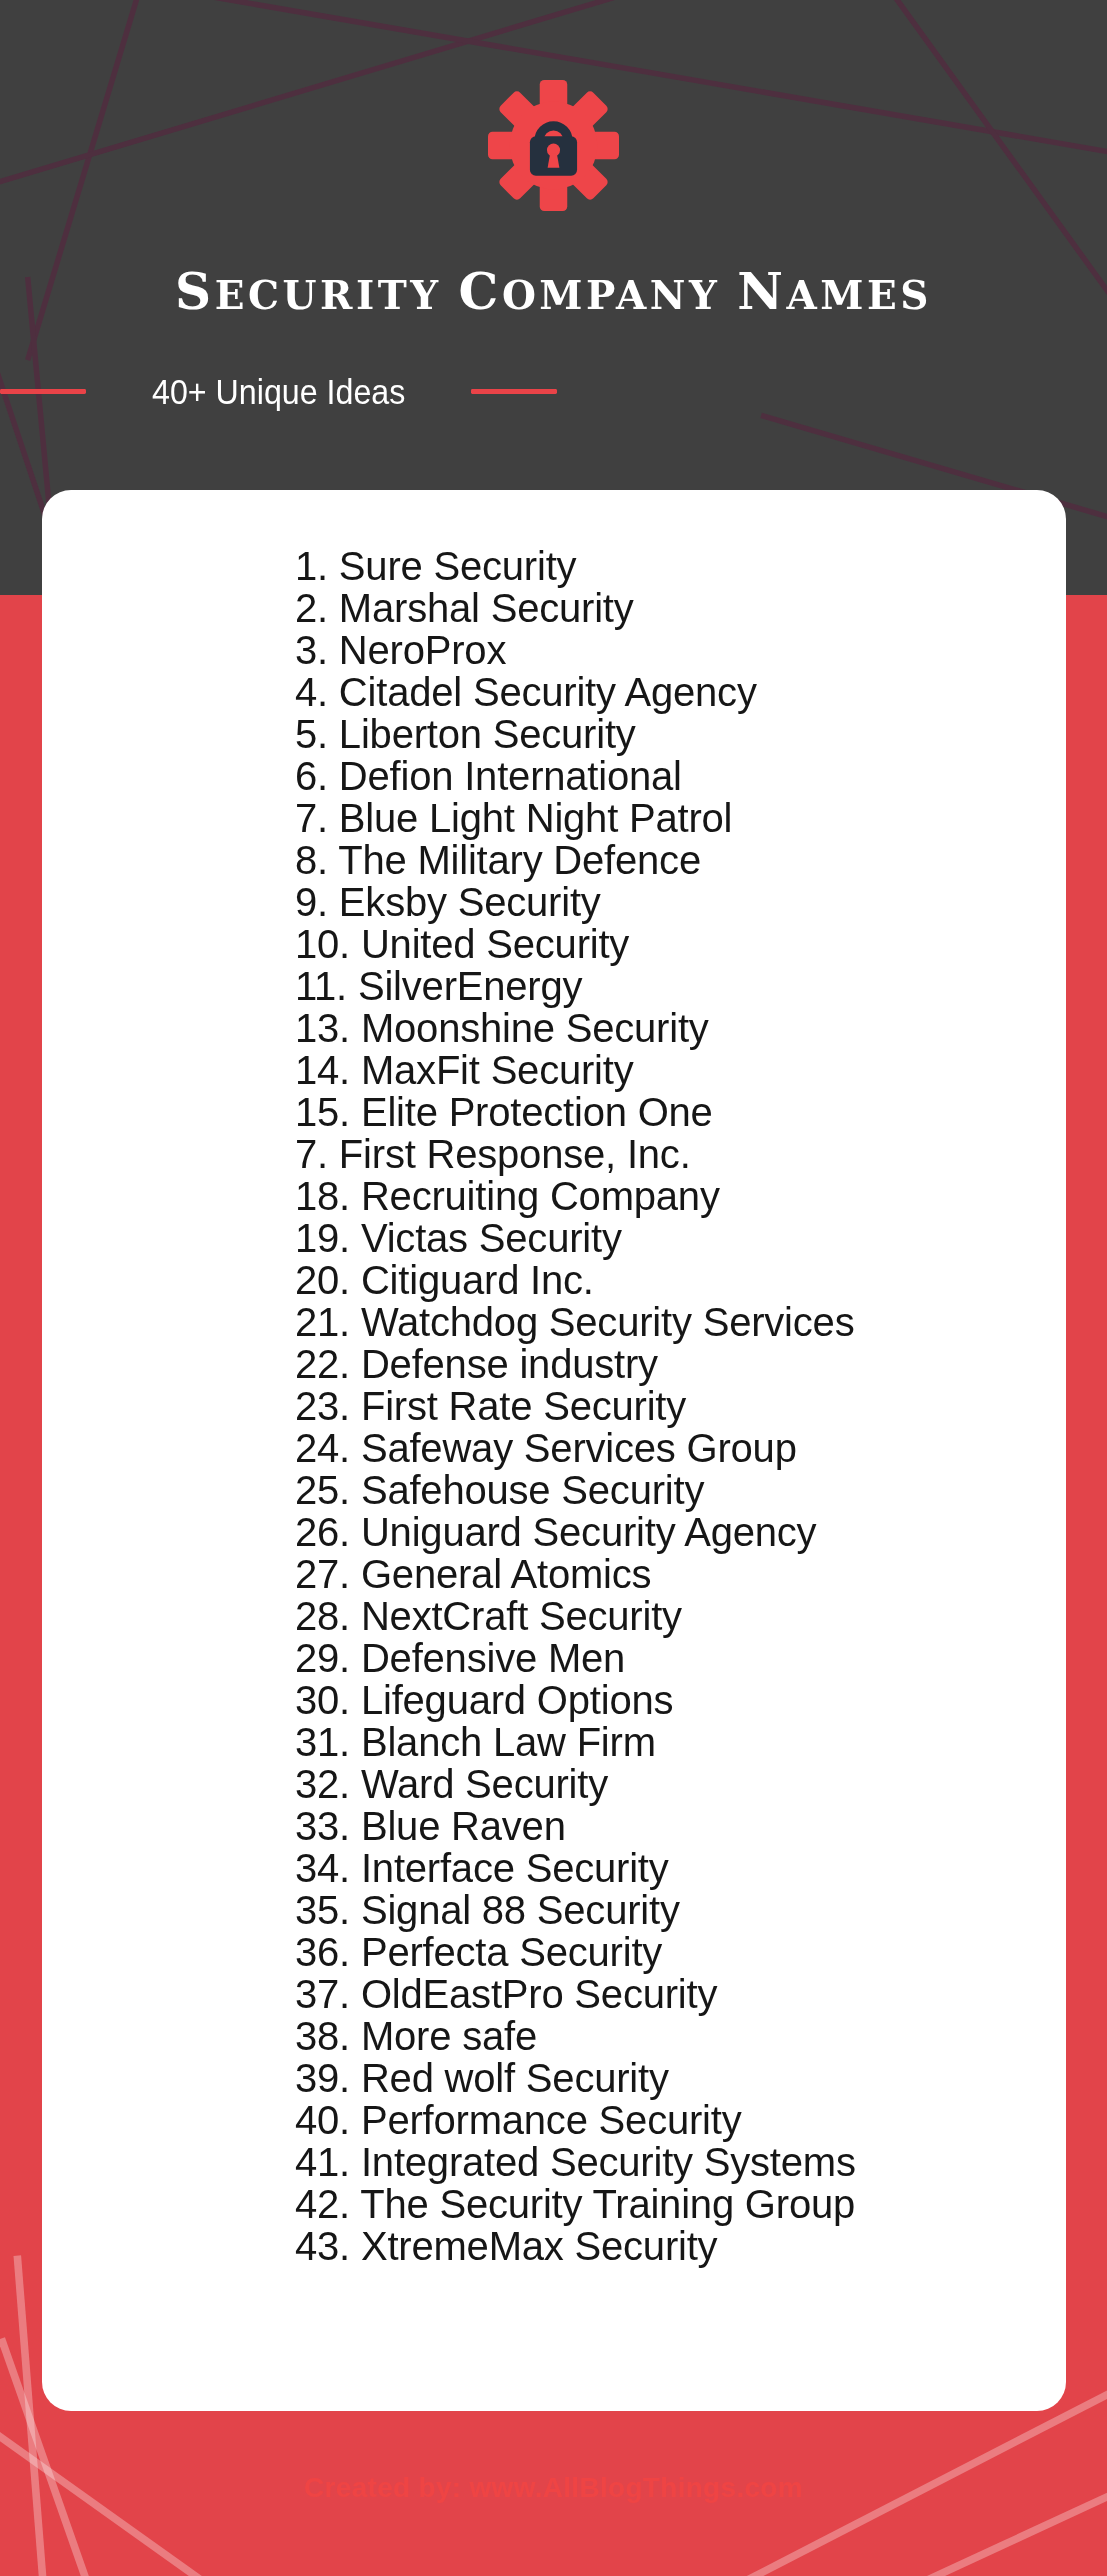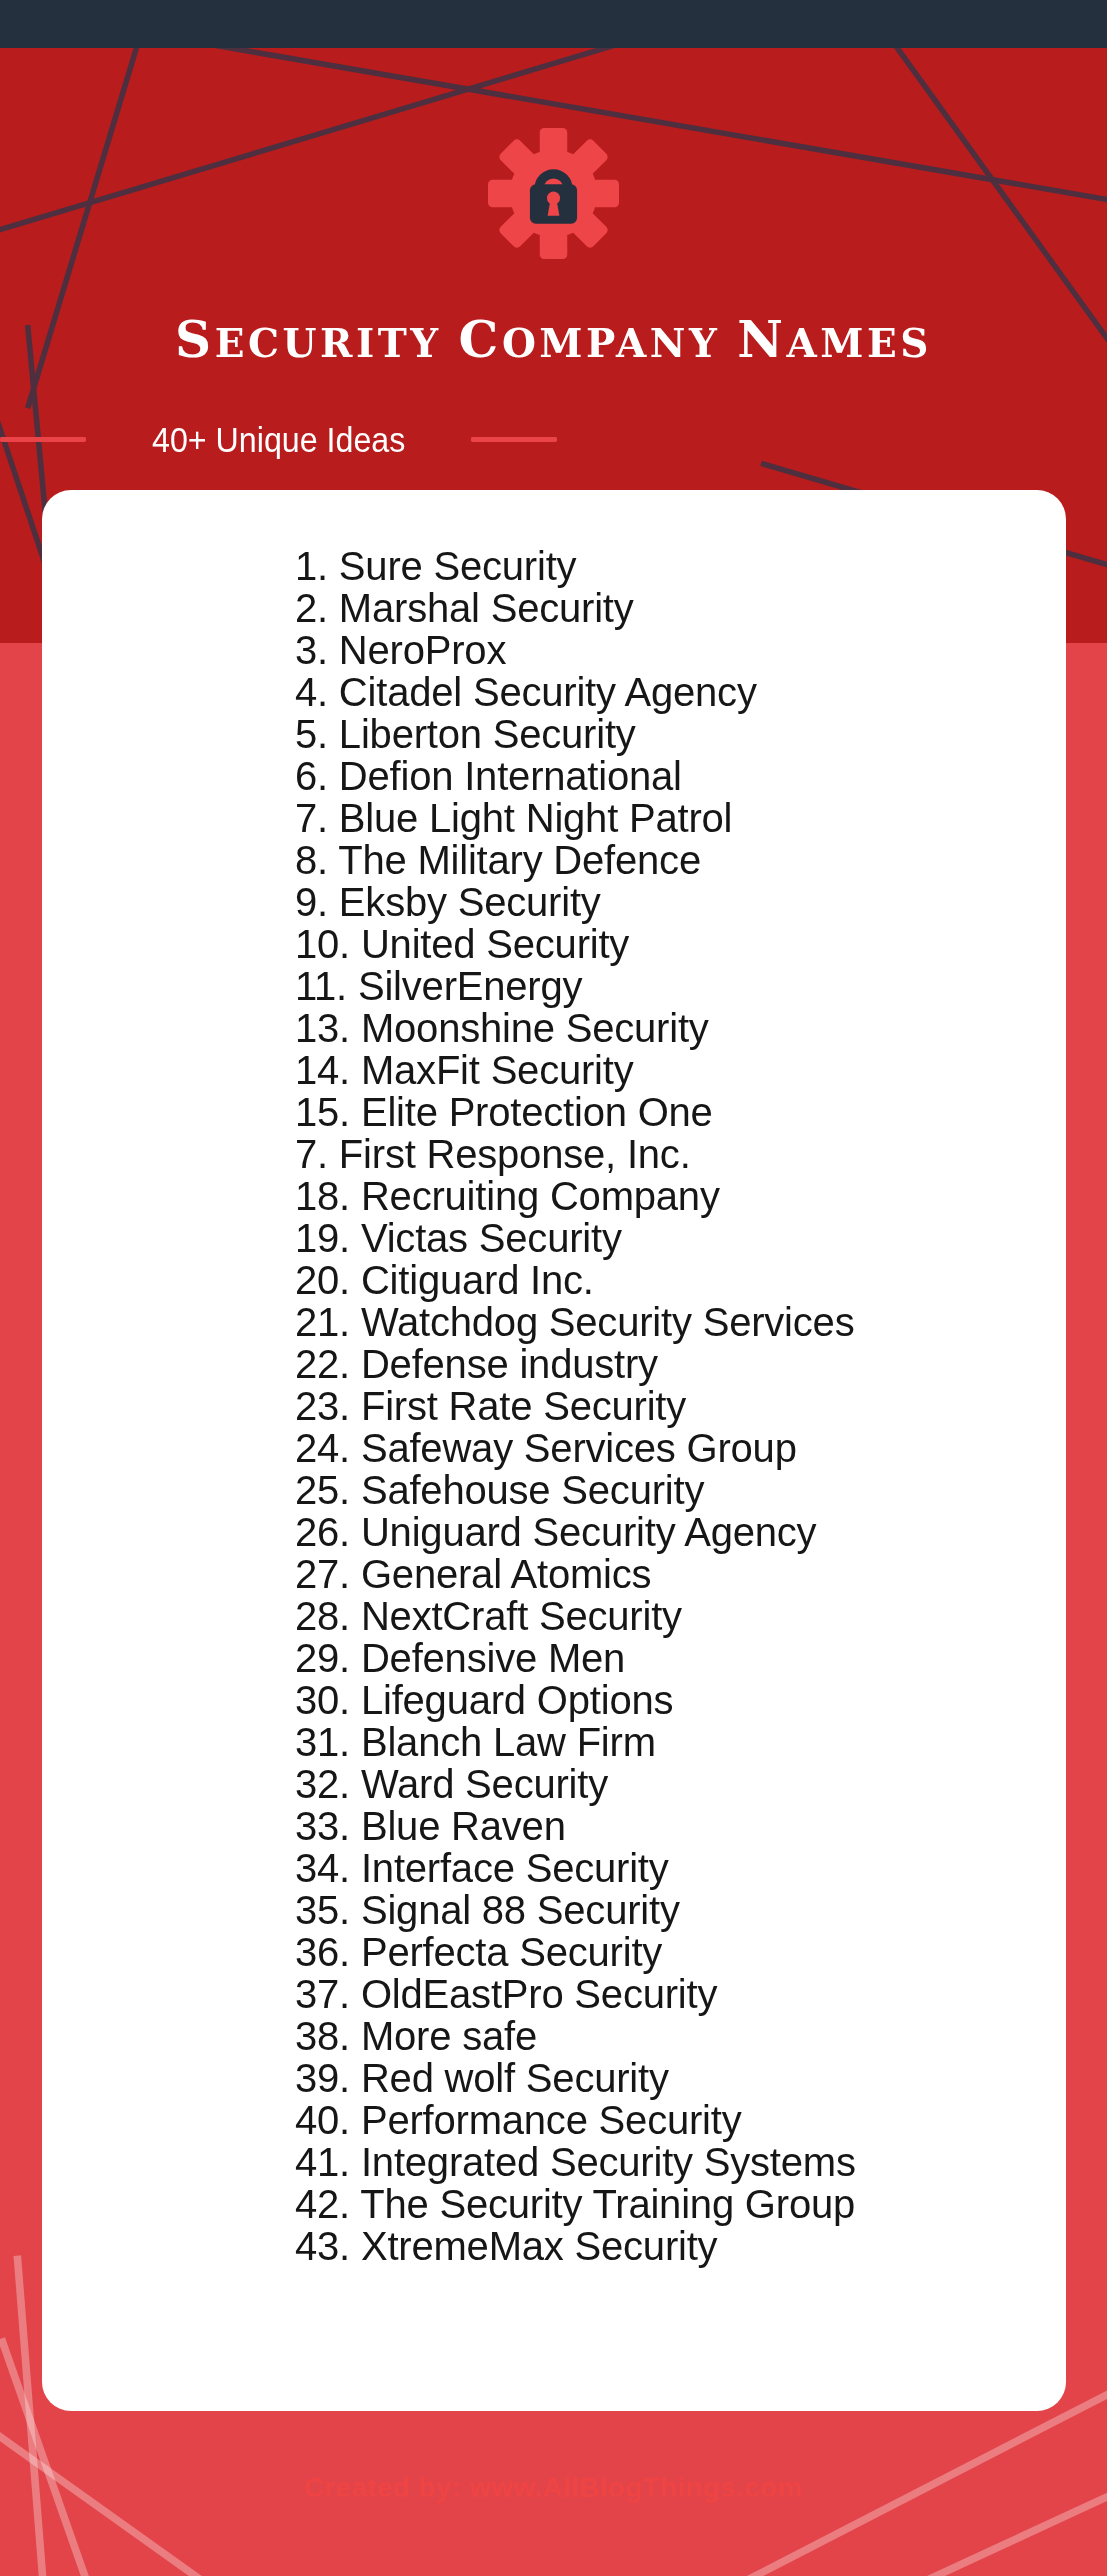"SECURITY COMPANY NAMES" .header-band { background: #b91c1c -> #404040; margin-top: 48px -> none }
